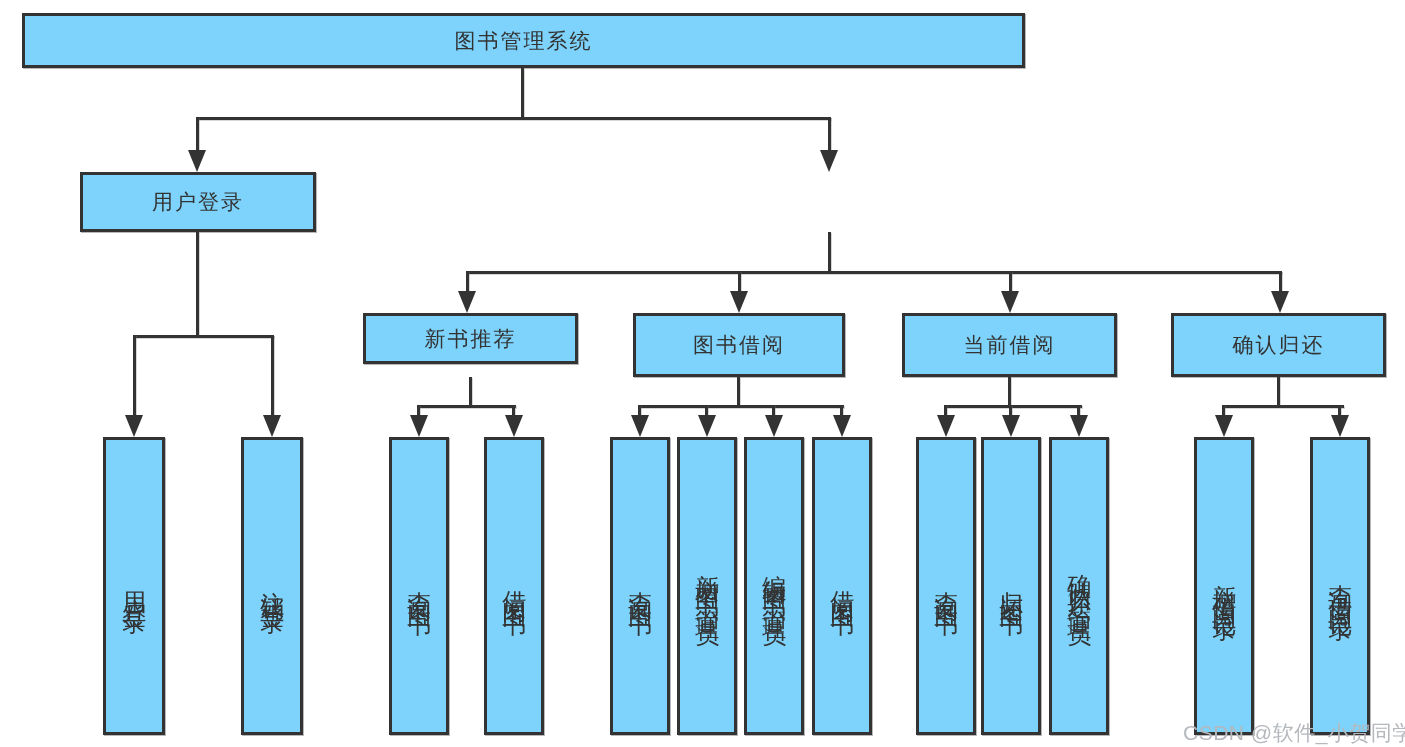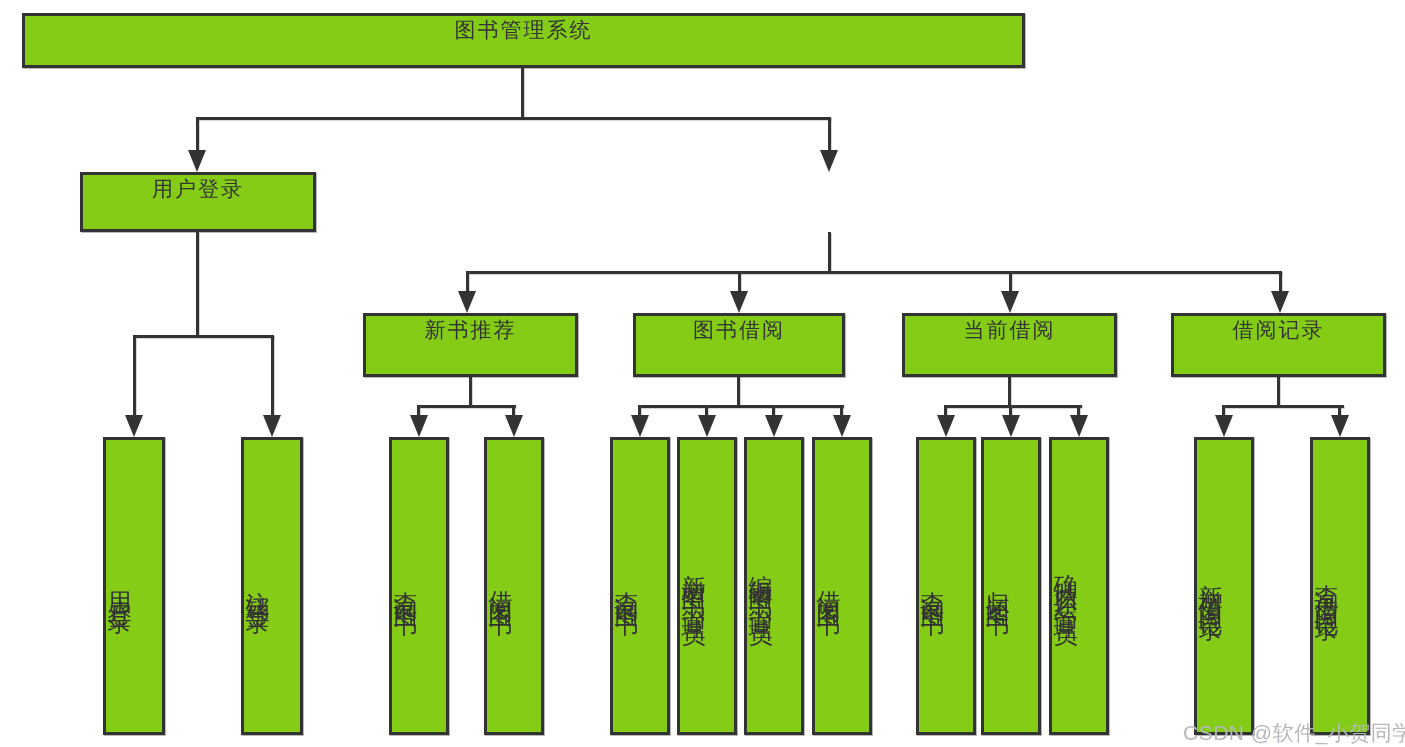"图书管理系统" .box { align-items: none -> center; background: #84cc16 -> #7dd3fc }
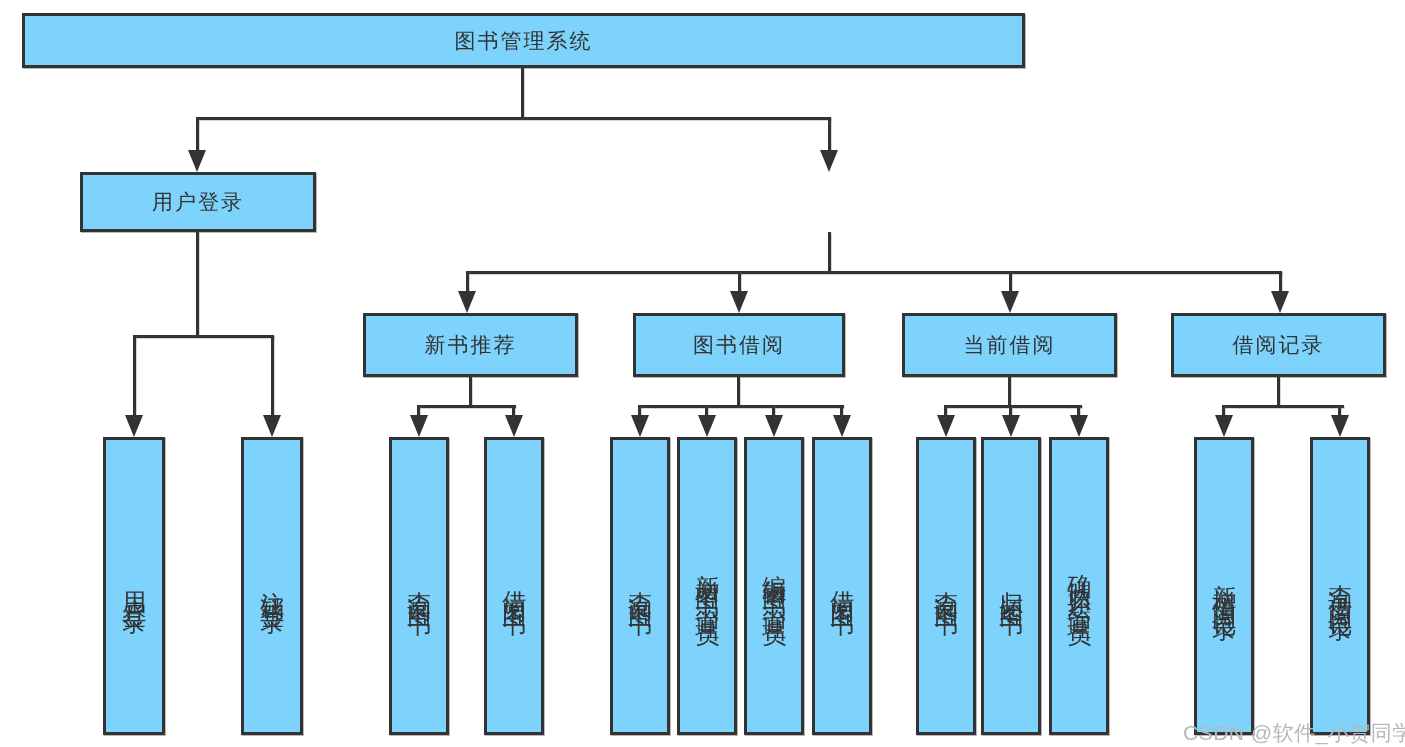"新书推荐" div.box { height: 64px -> 51px }
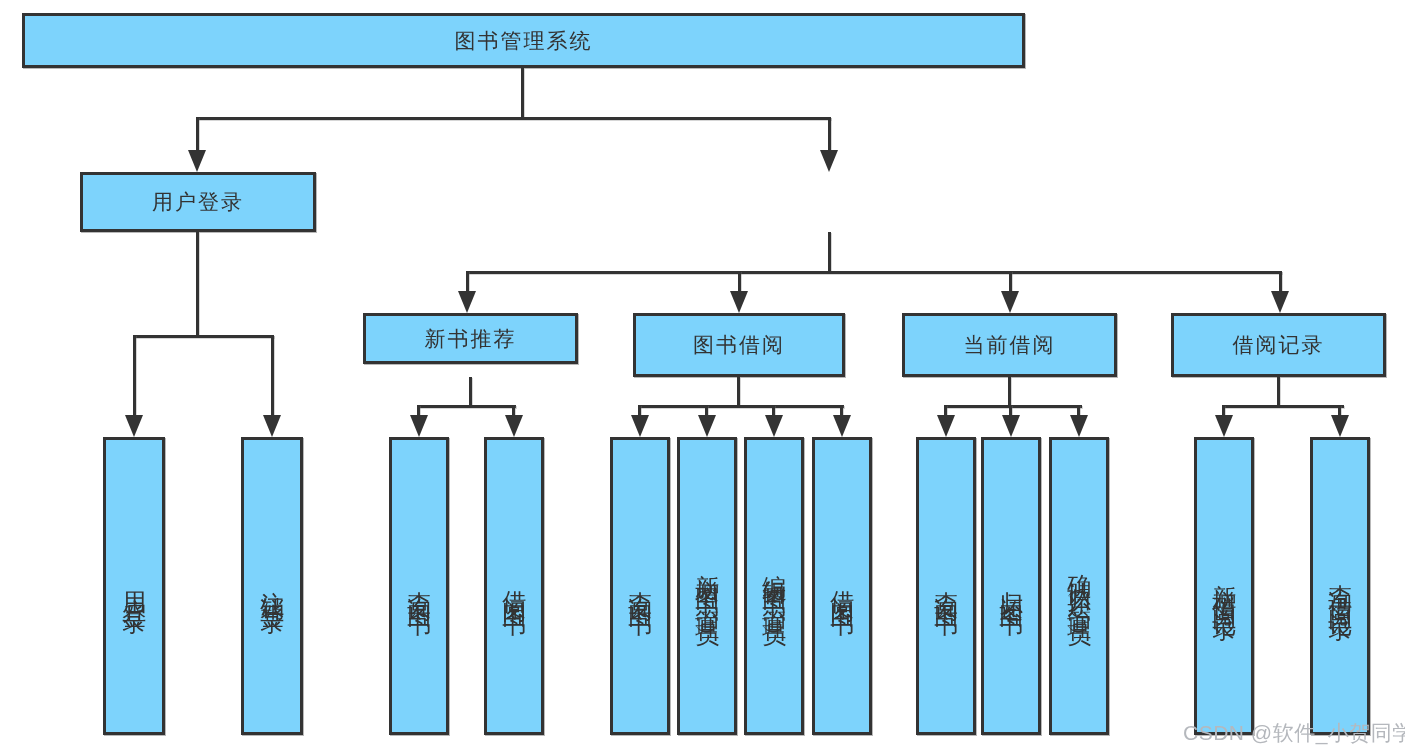"借阅记录" span { text: 借阅记录 -> 确认归还 }
